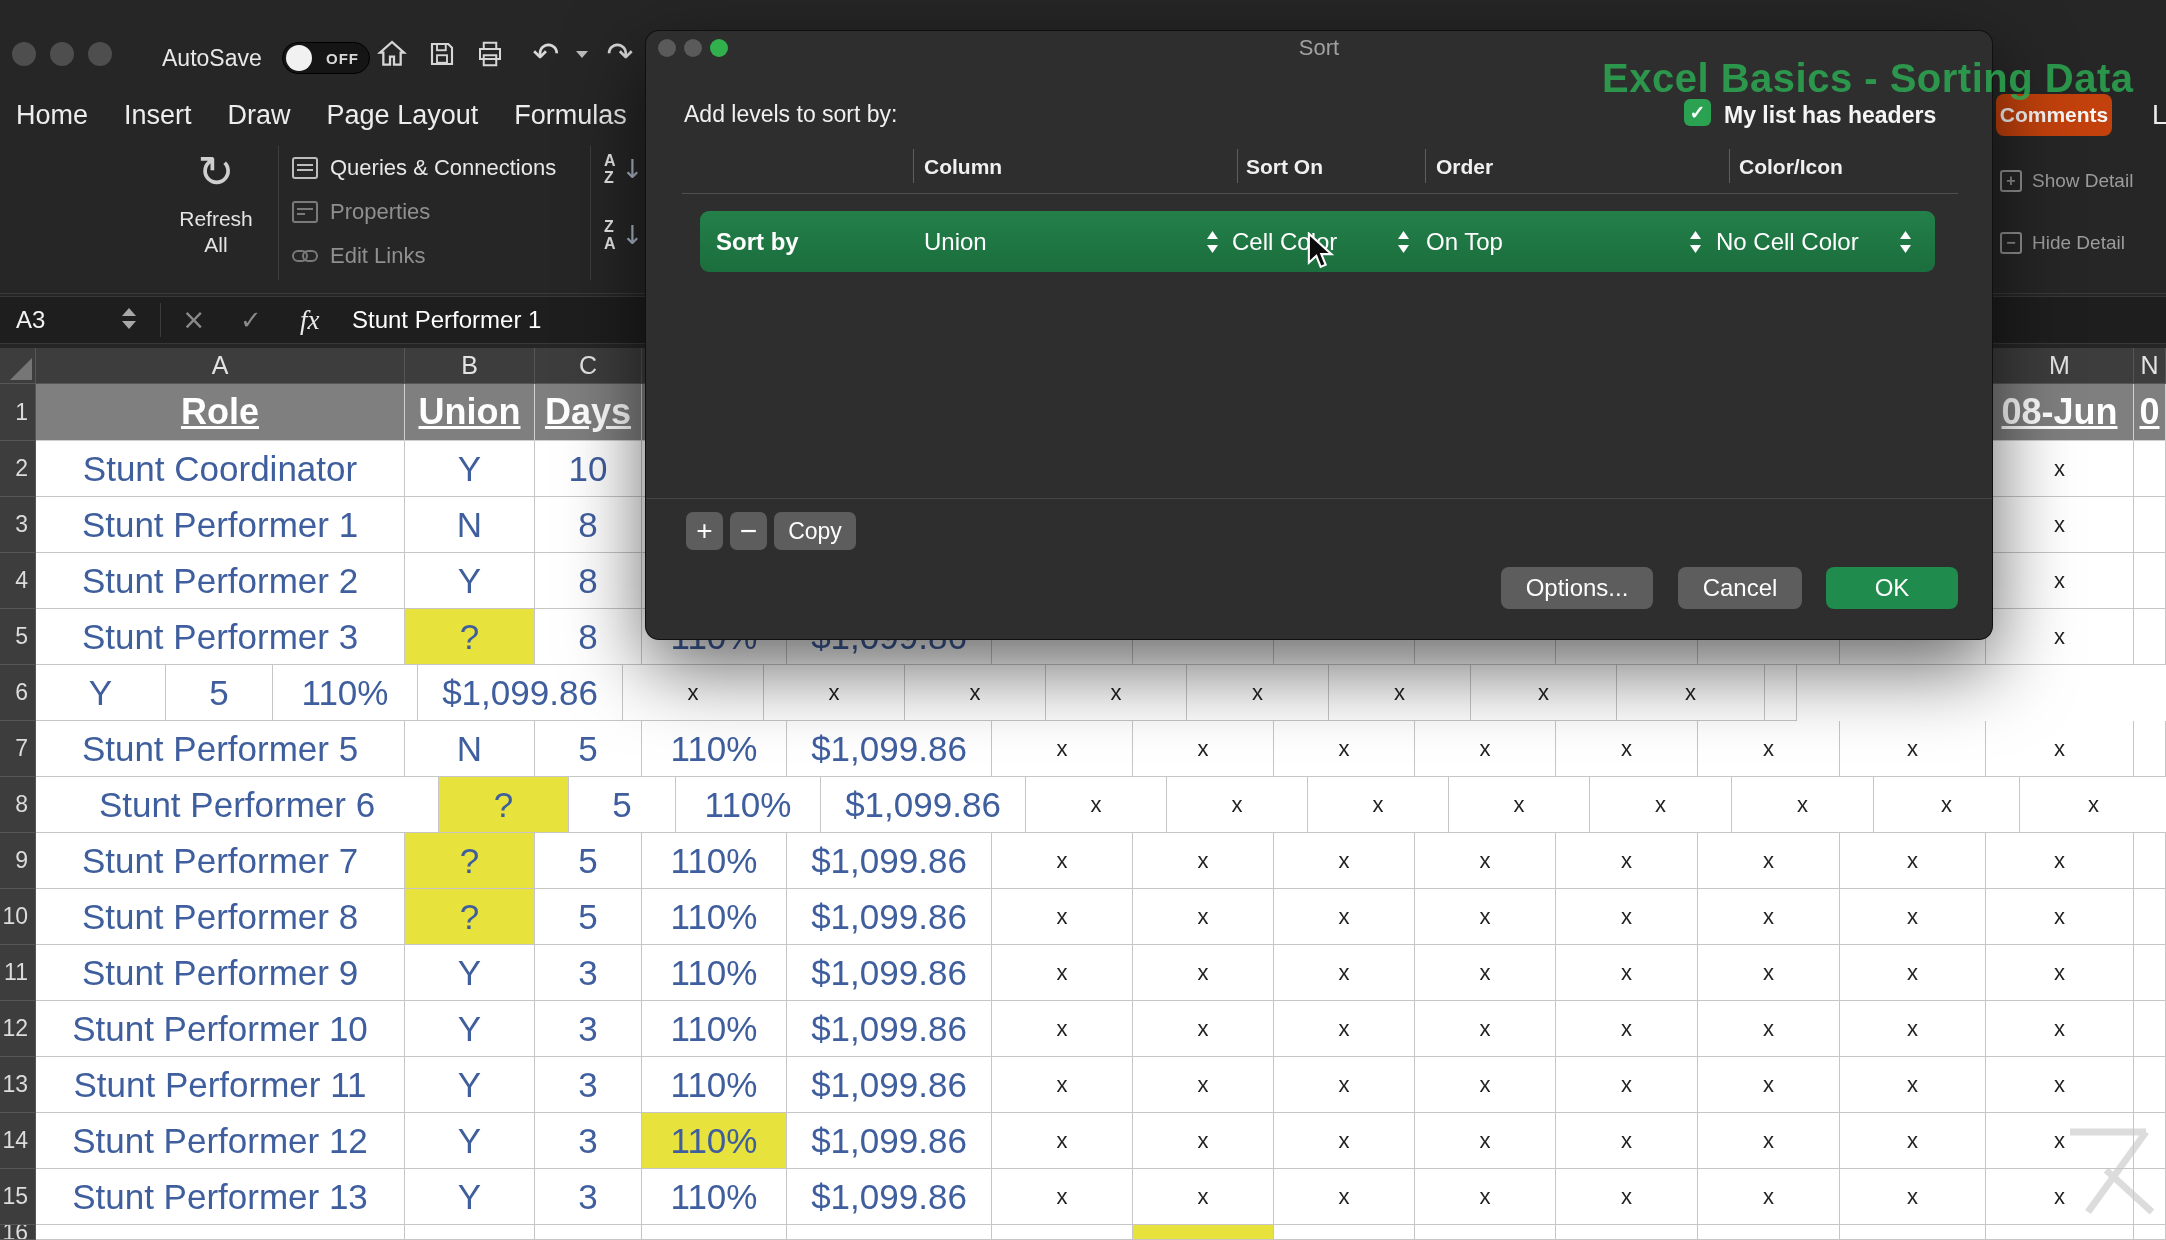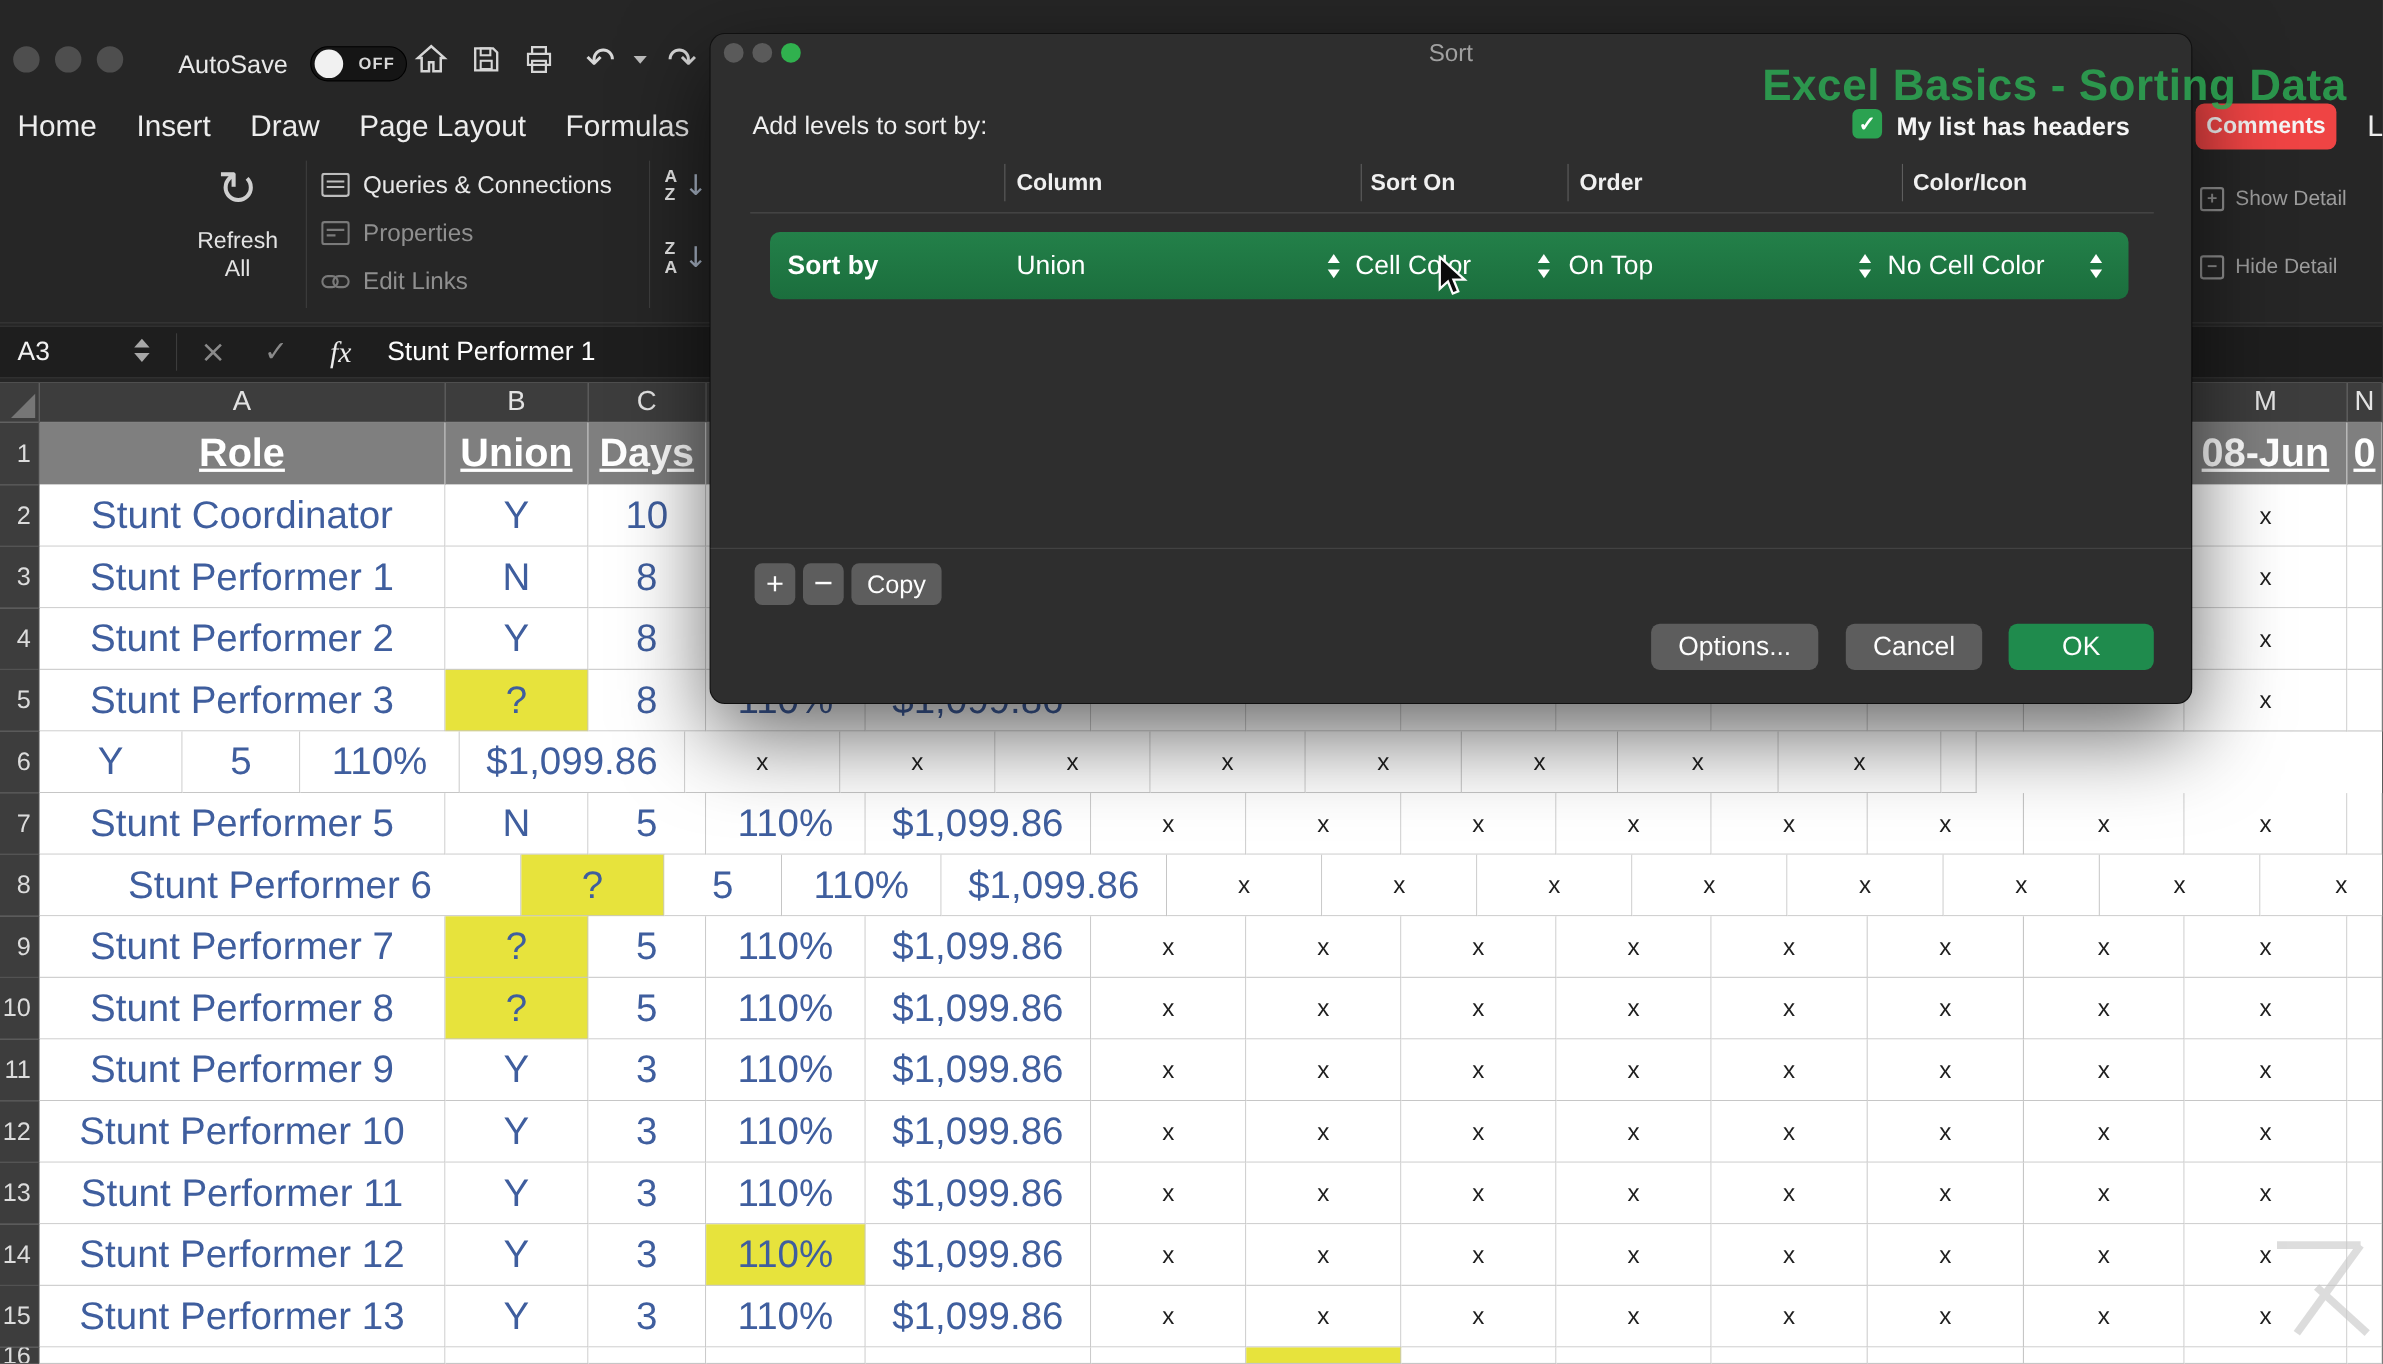"Comments" #comments-btn { background: #ef4444 -> #c2410c; width: 128px -> 116px }
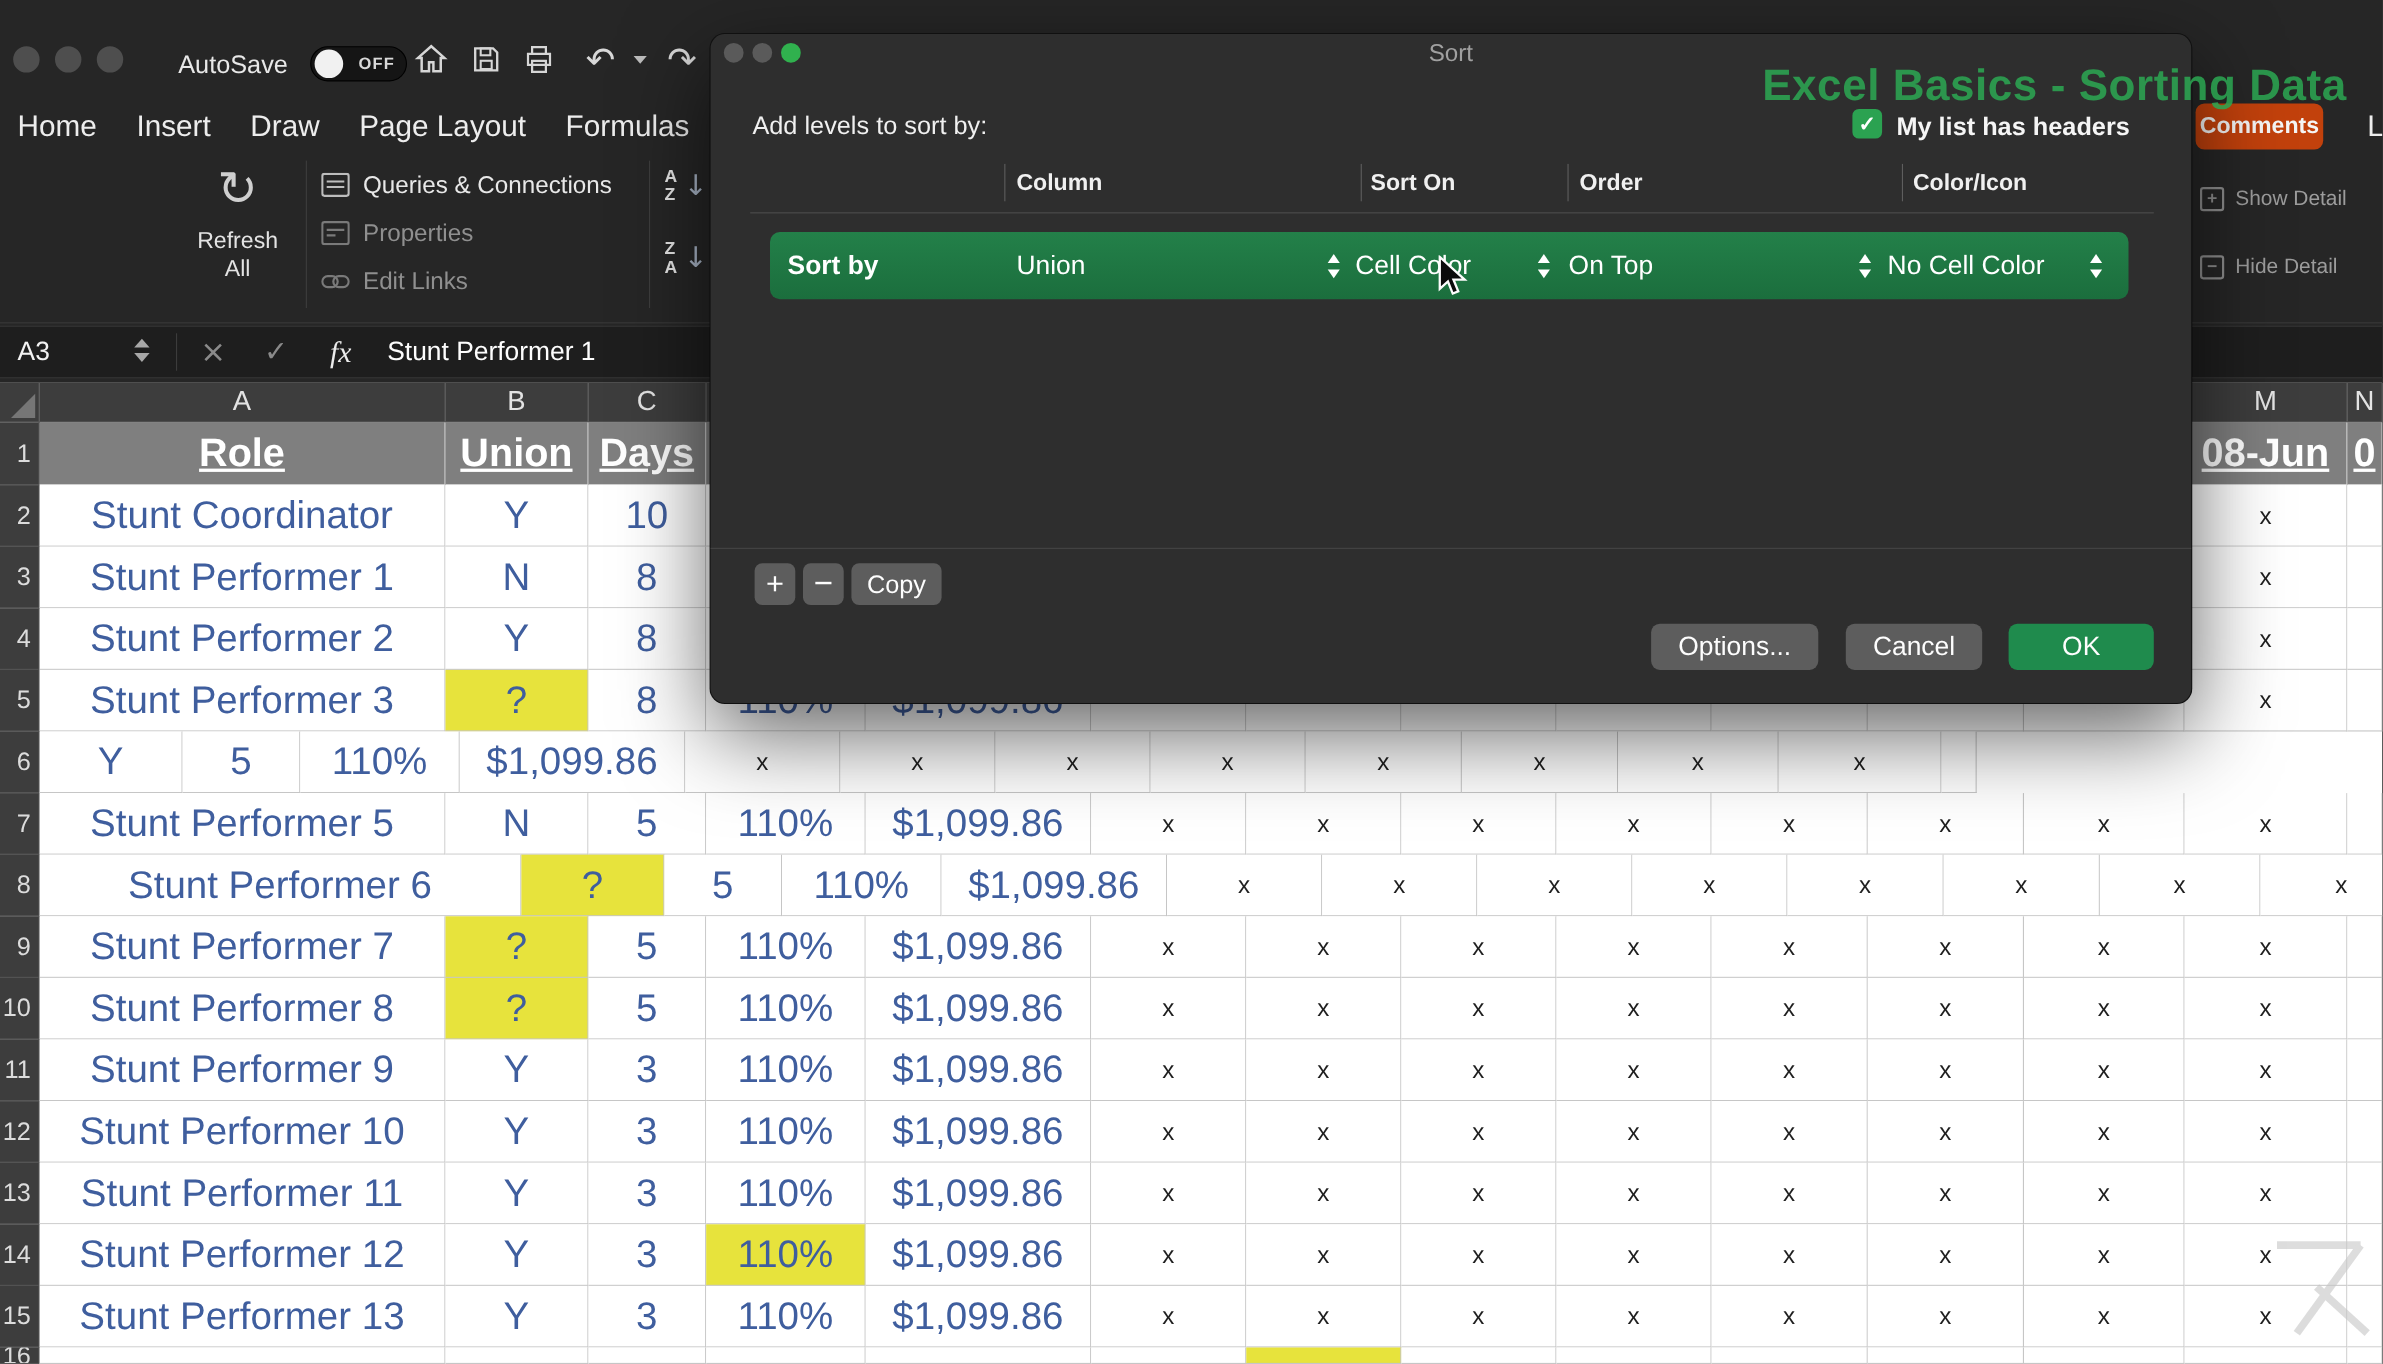"Stunt Performer 6" div.gcell { width: 438px -> 403px }
